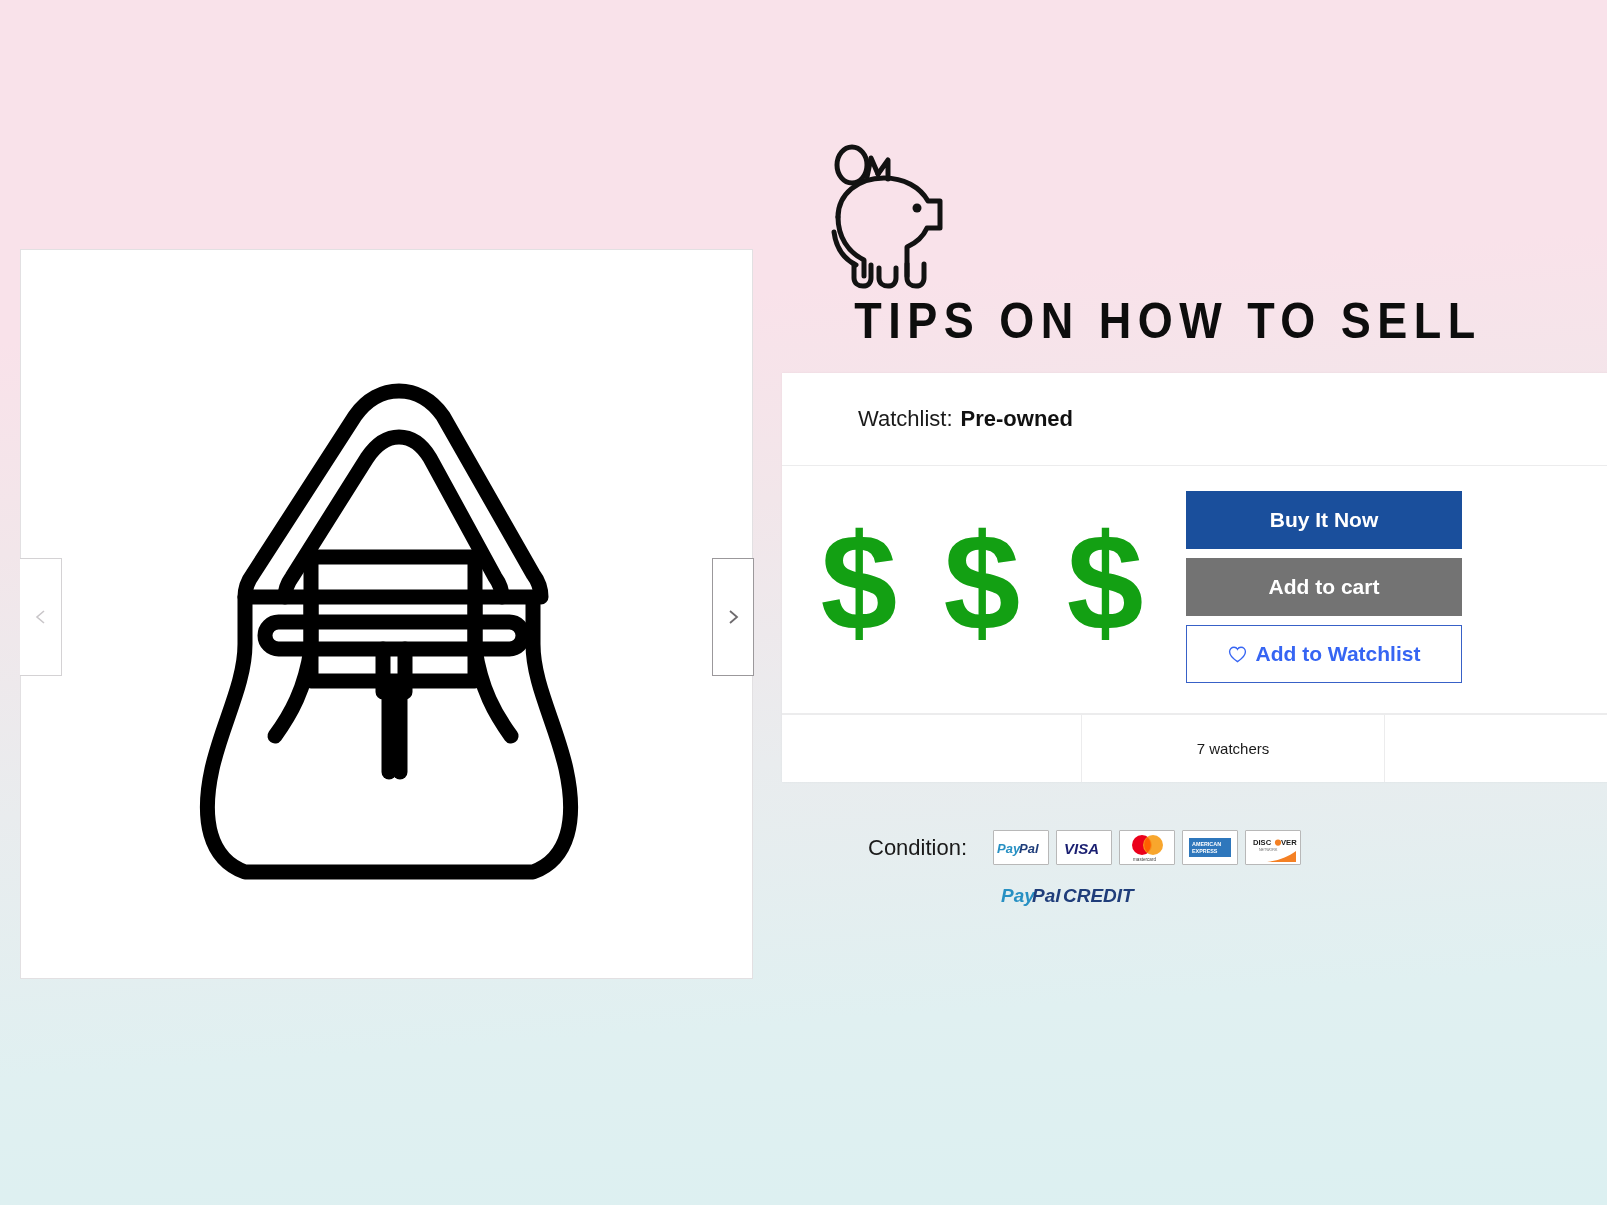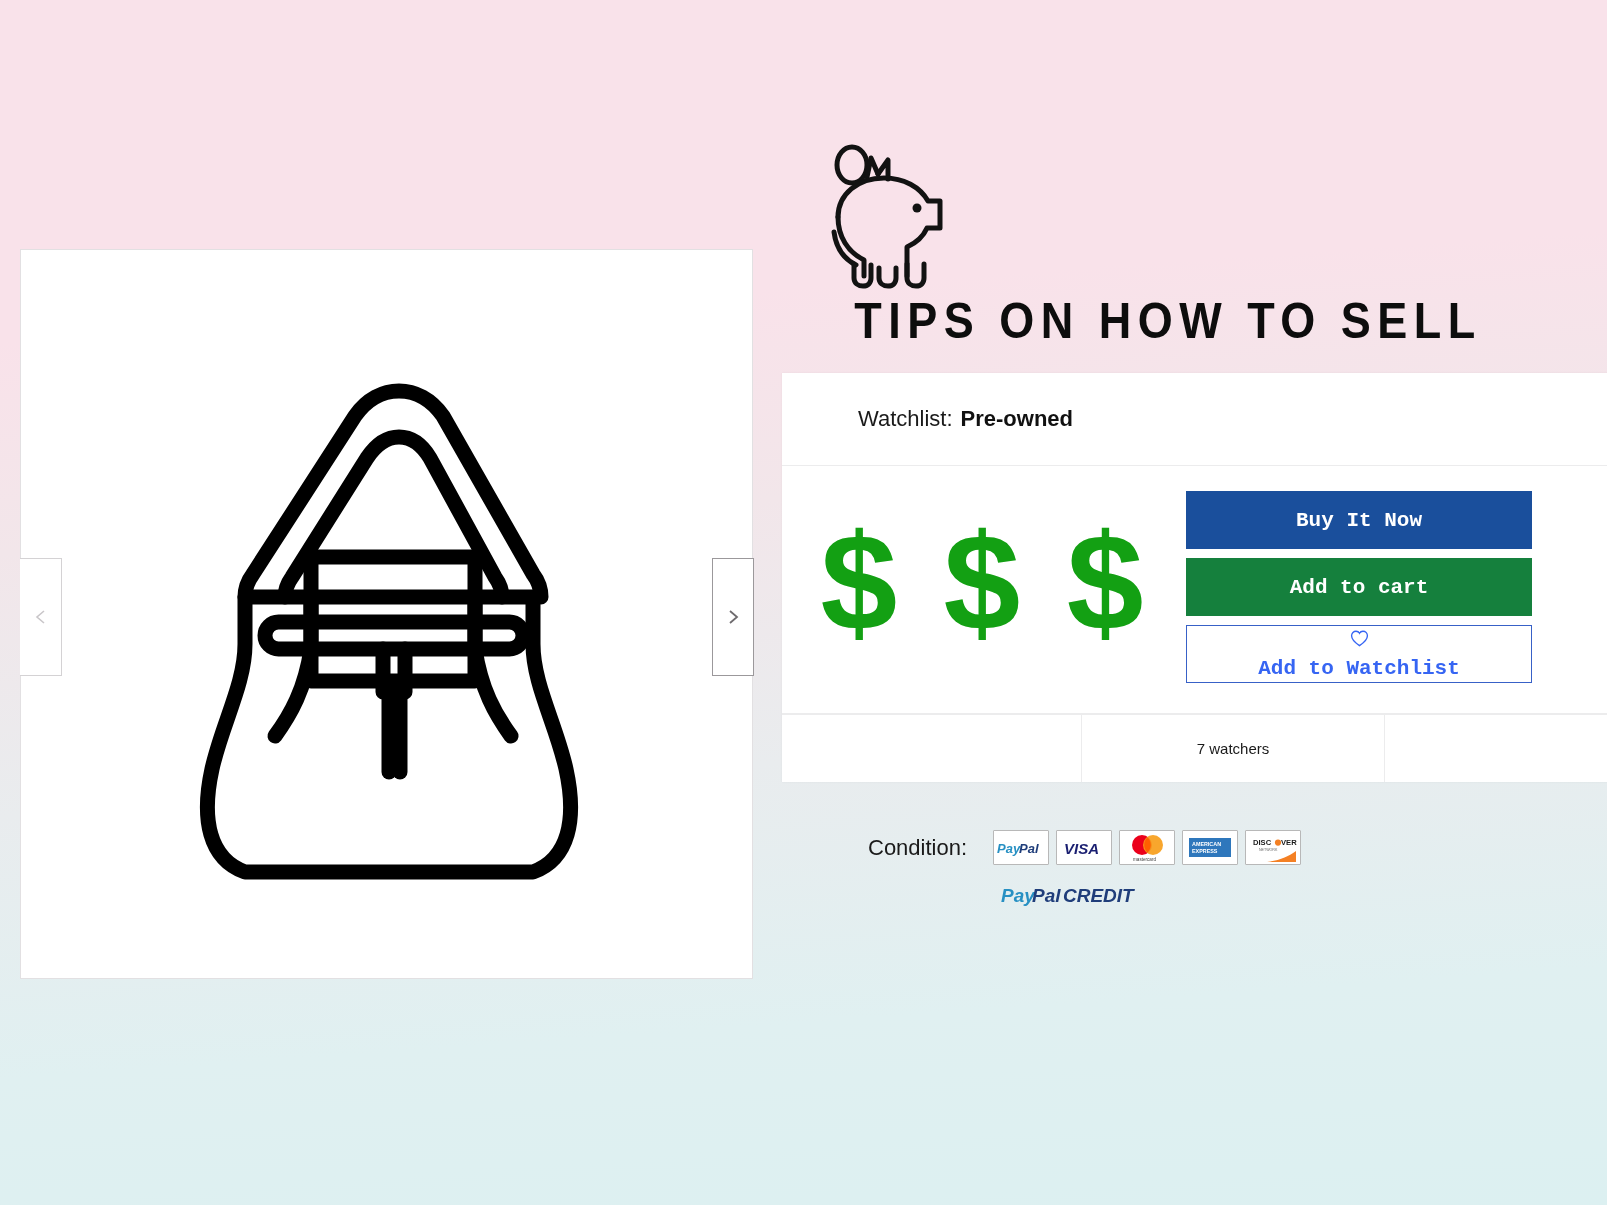"Buy It Now" .cta-block { font-family: Liberation Mono, monospace -> none; width: 346px -> 276px }
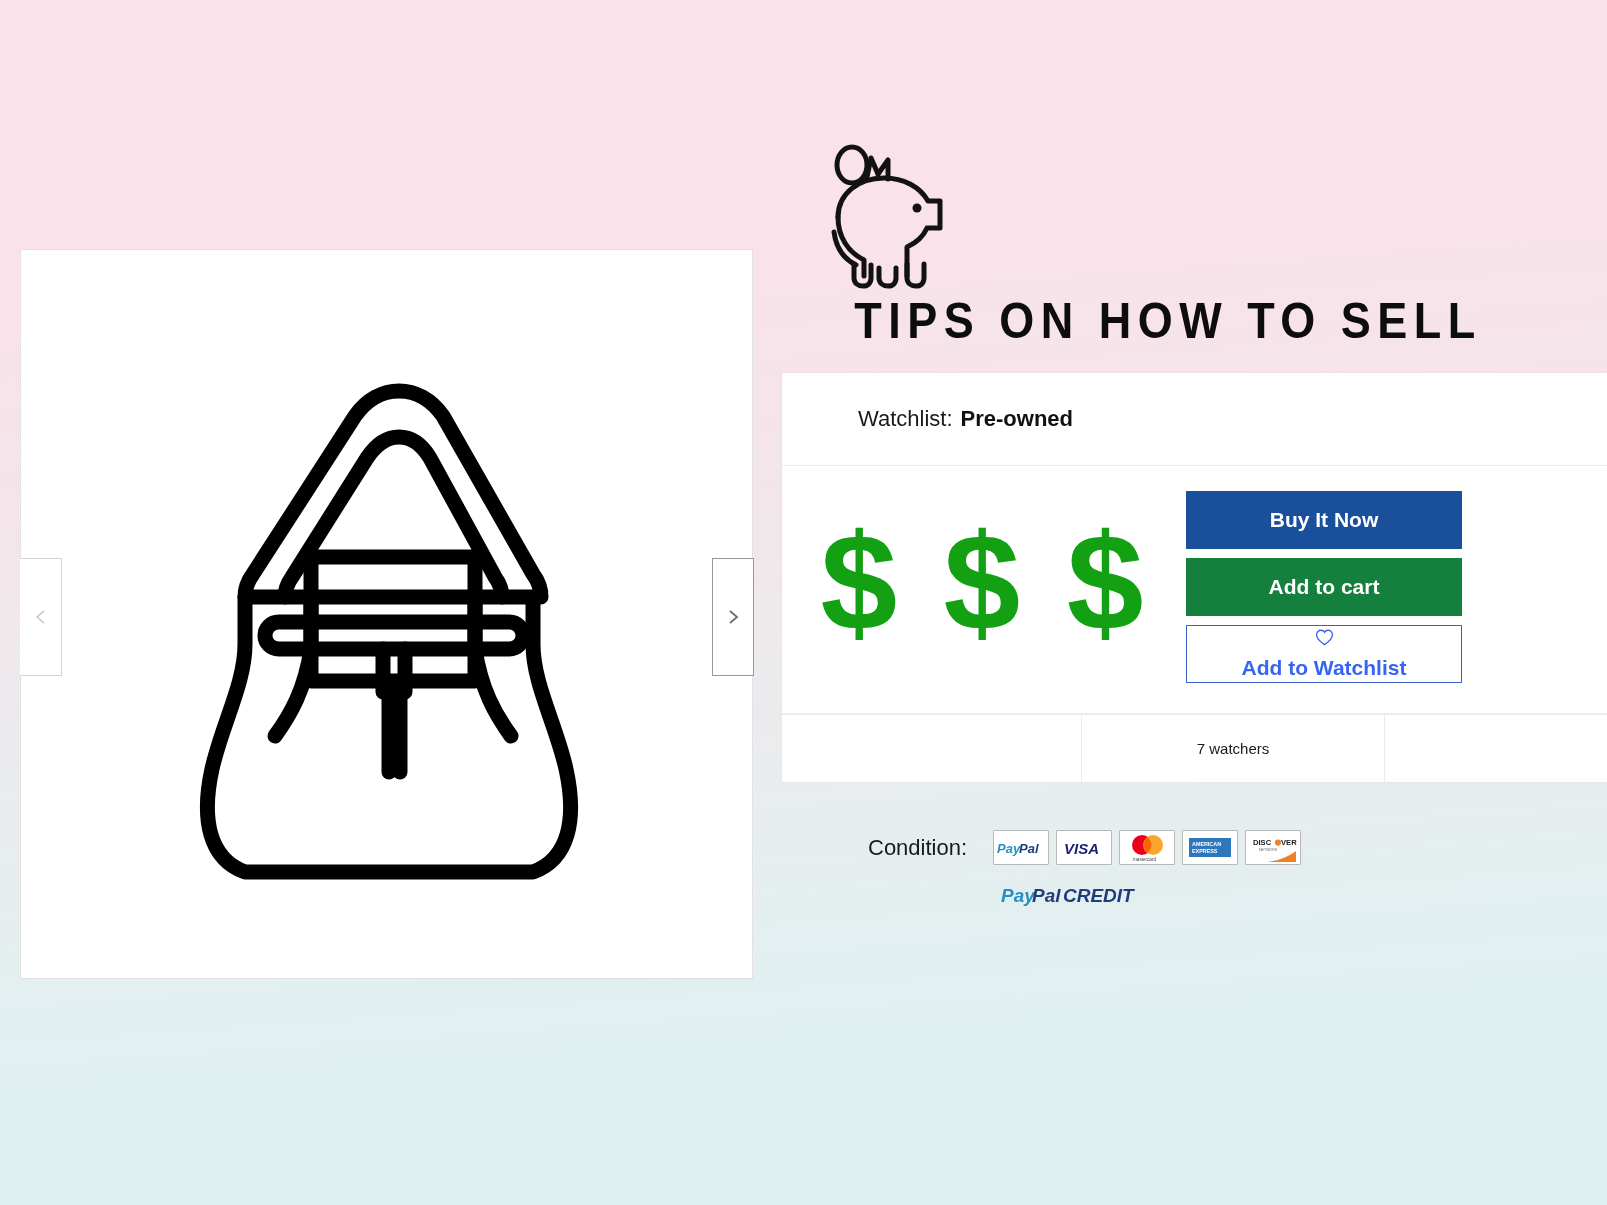"Add to cart" .btn-cart { background: #15803d -> #737373 }
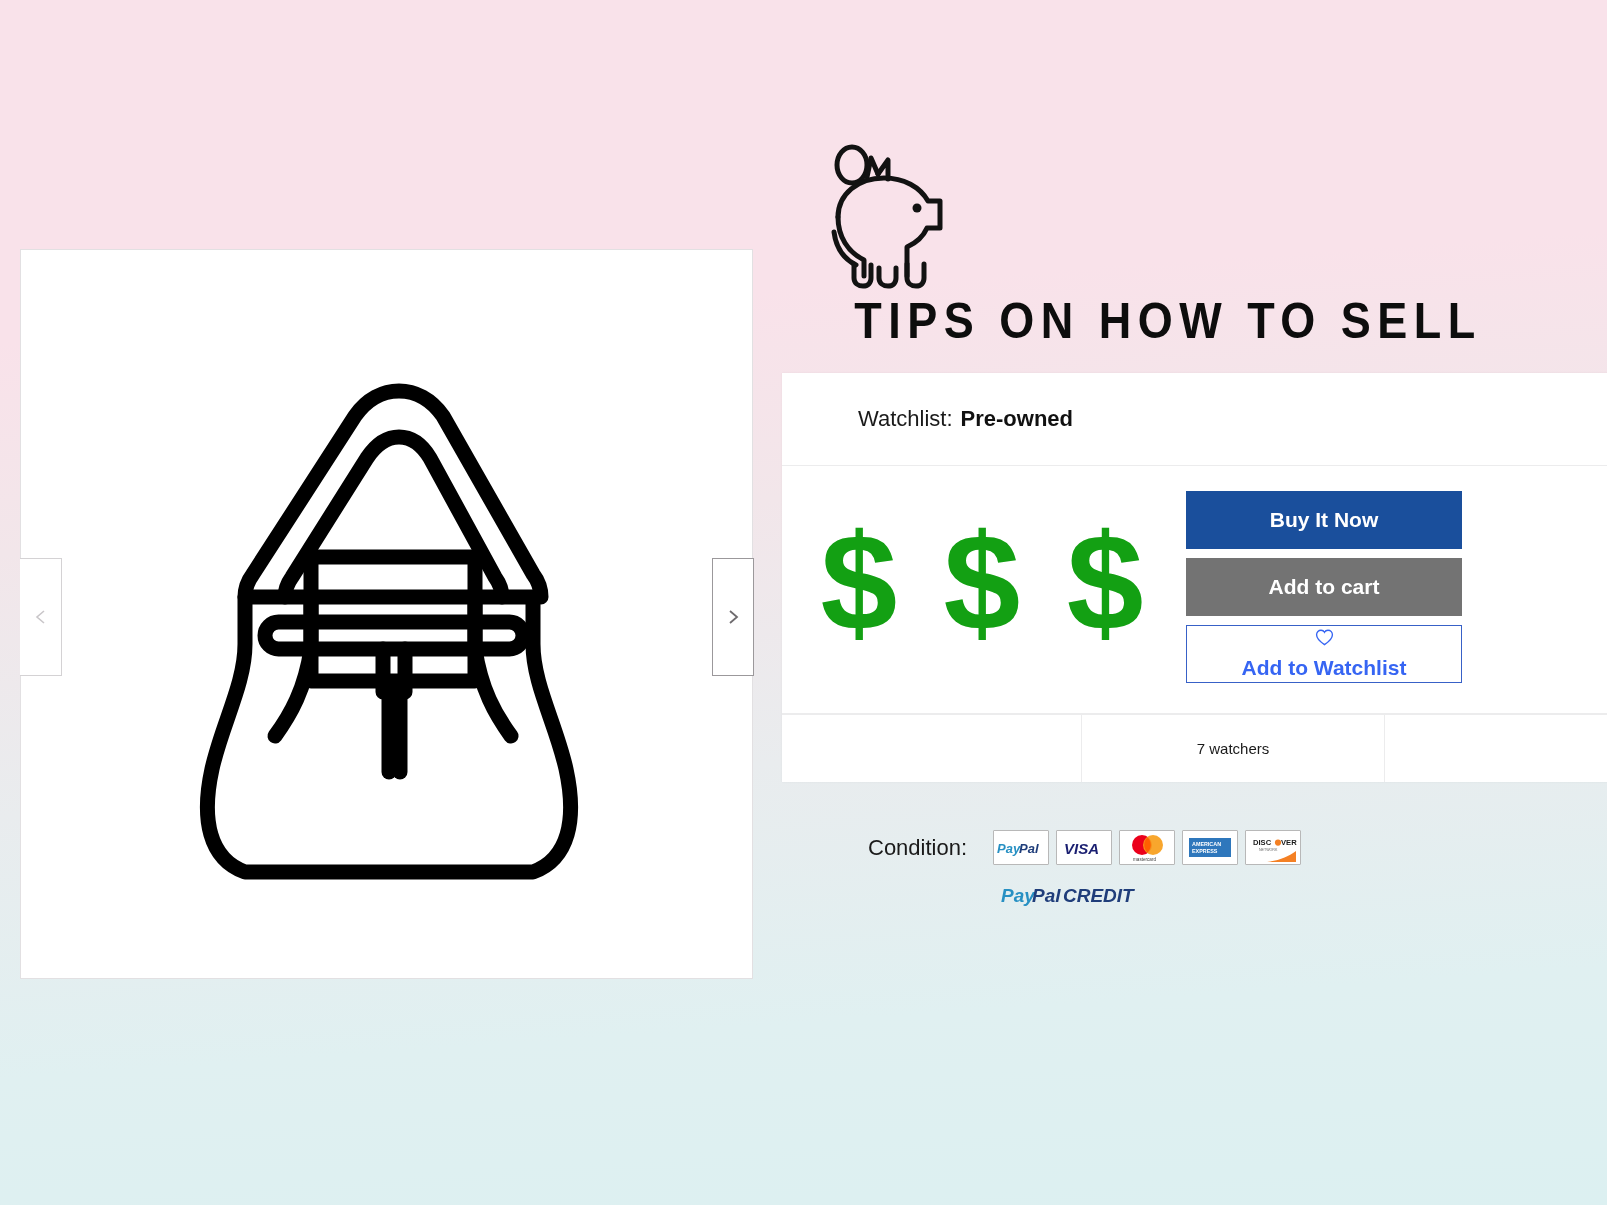"Add to Watchlist" .btn-watch { flex-direction: column -> none }
